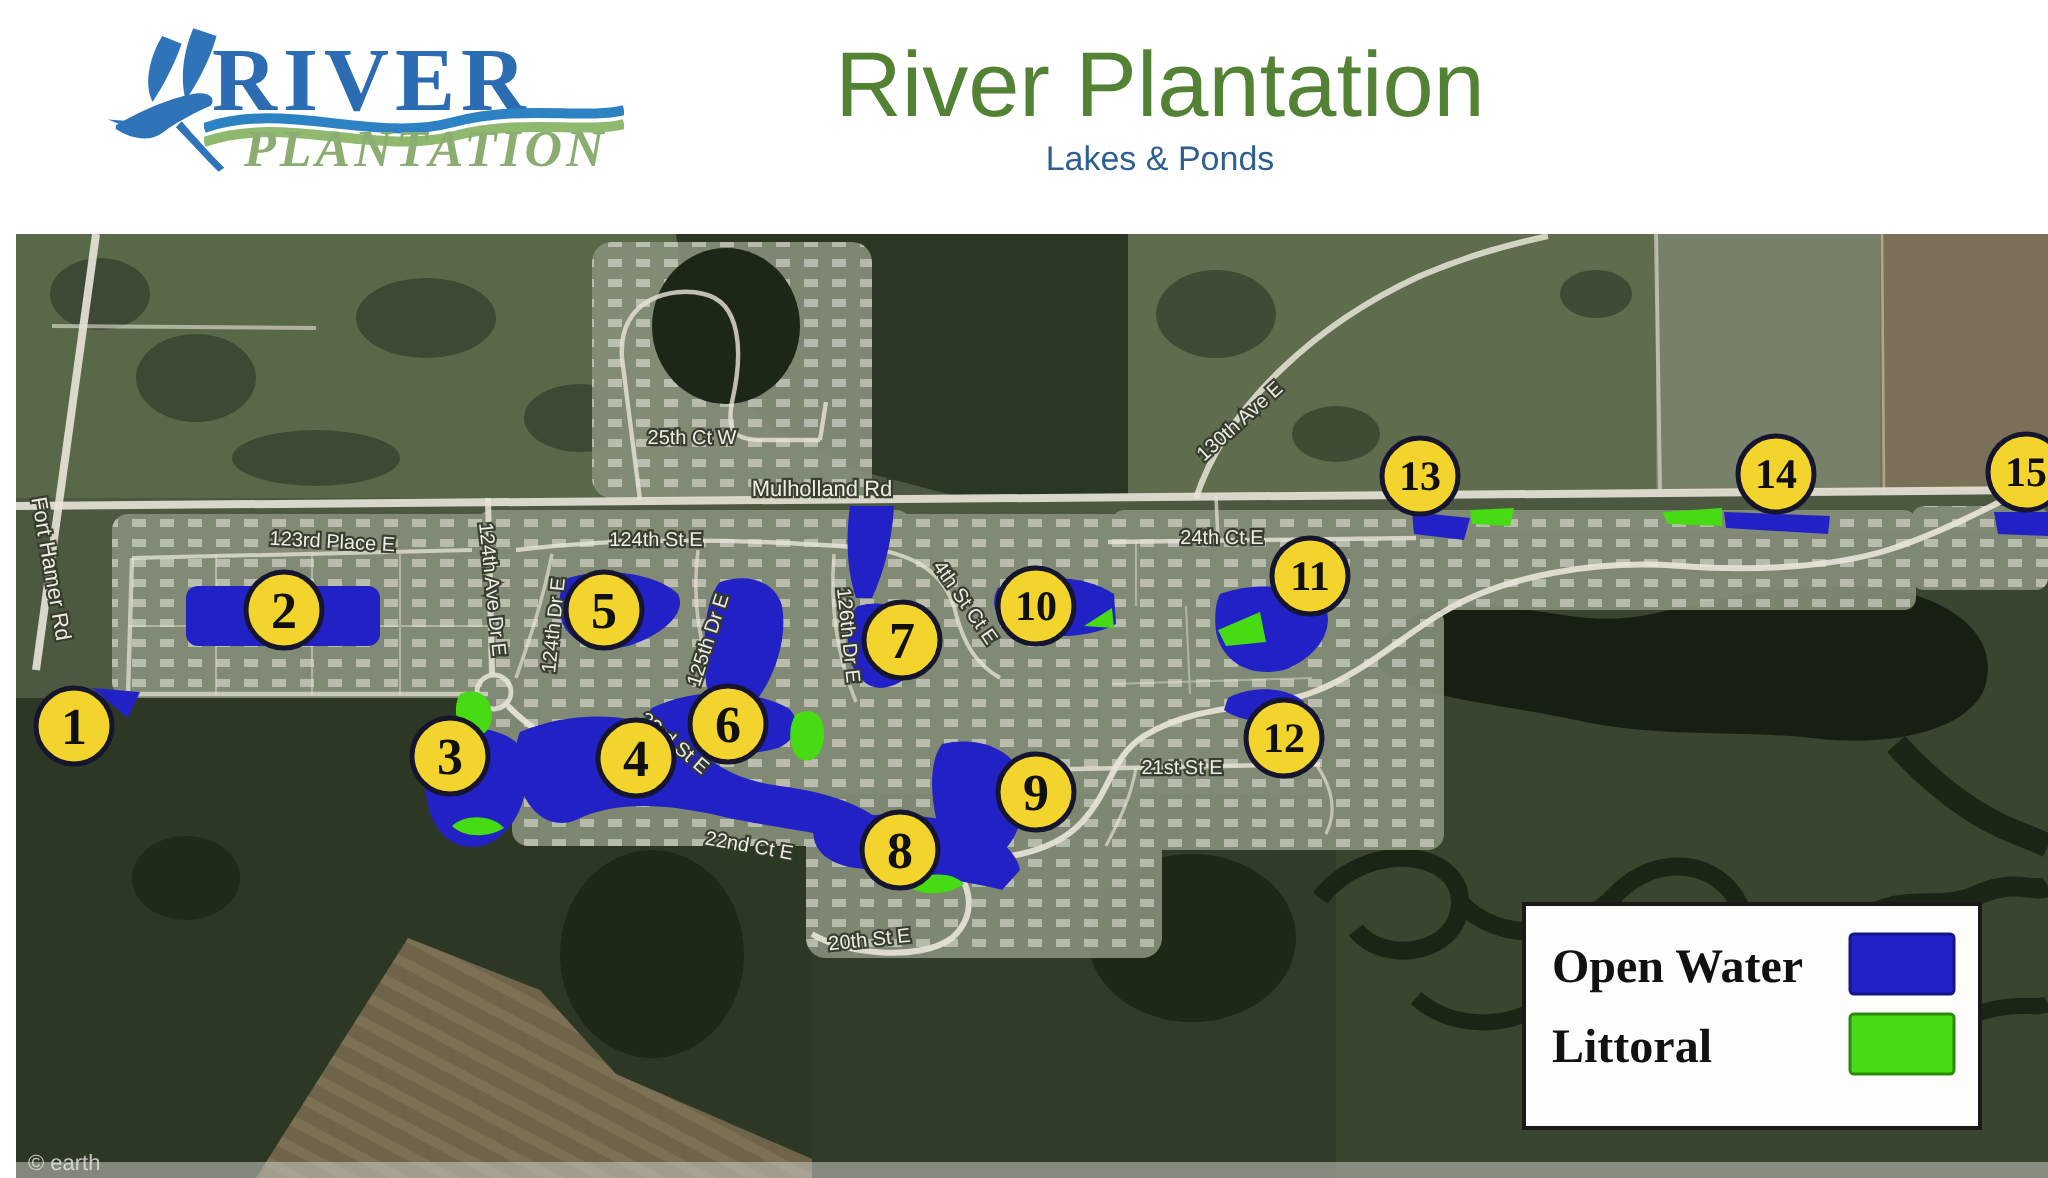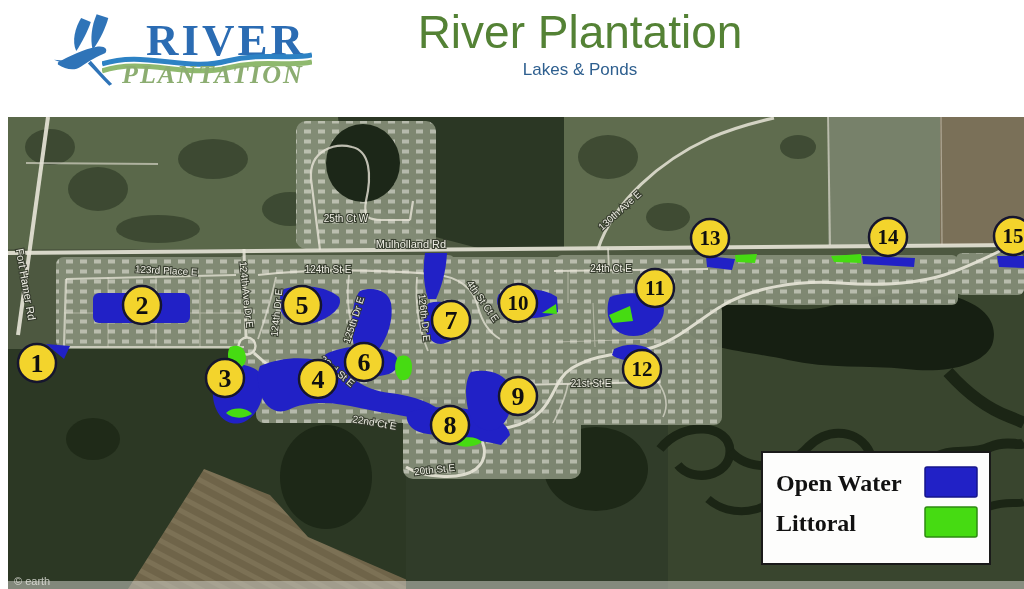"RIVER" div.logo-top { margin-left: 40px -> none }
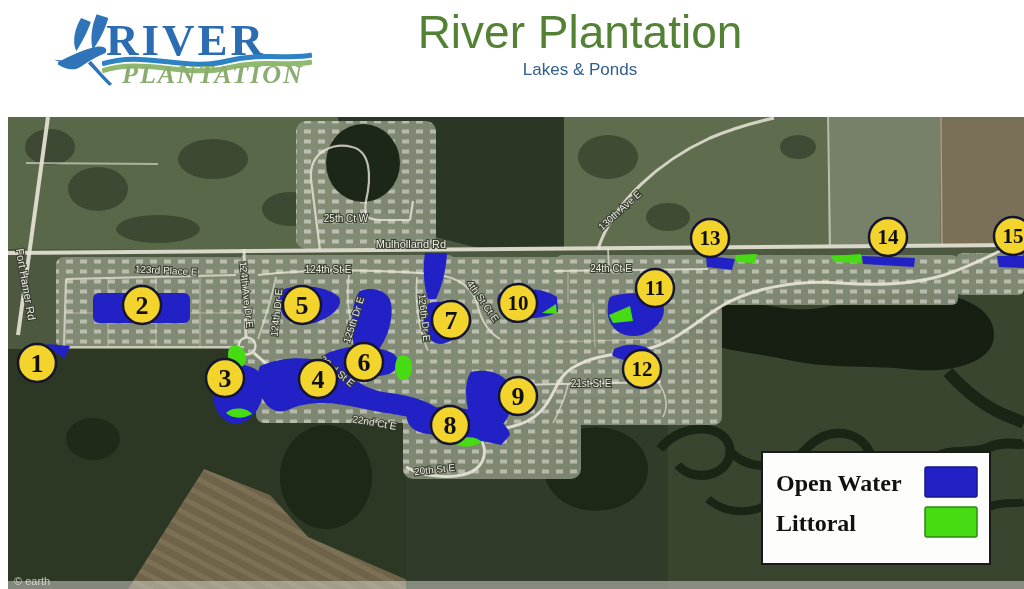"River Plantation" .titleblock { top: 6px -> 16px }
